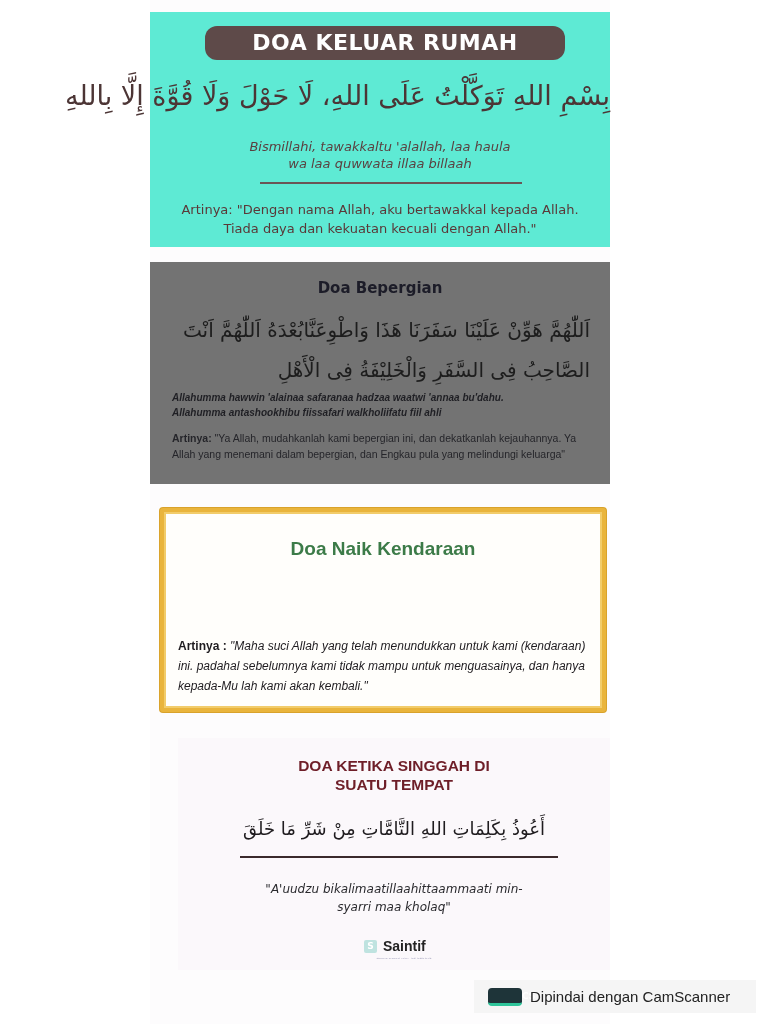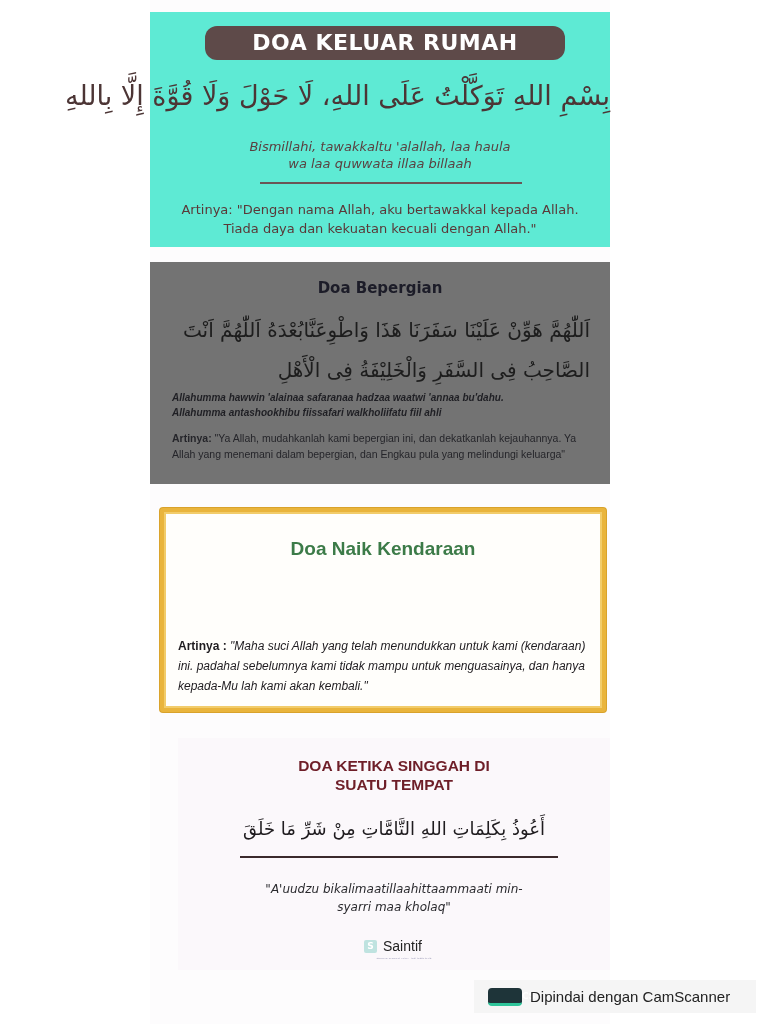"Saintif" .brand-name { font-weight: normal -> bold }
